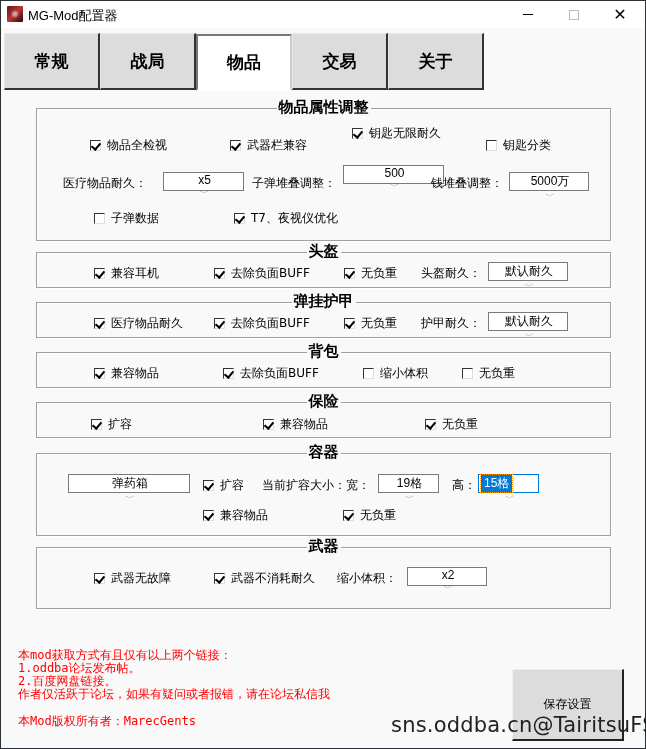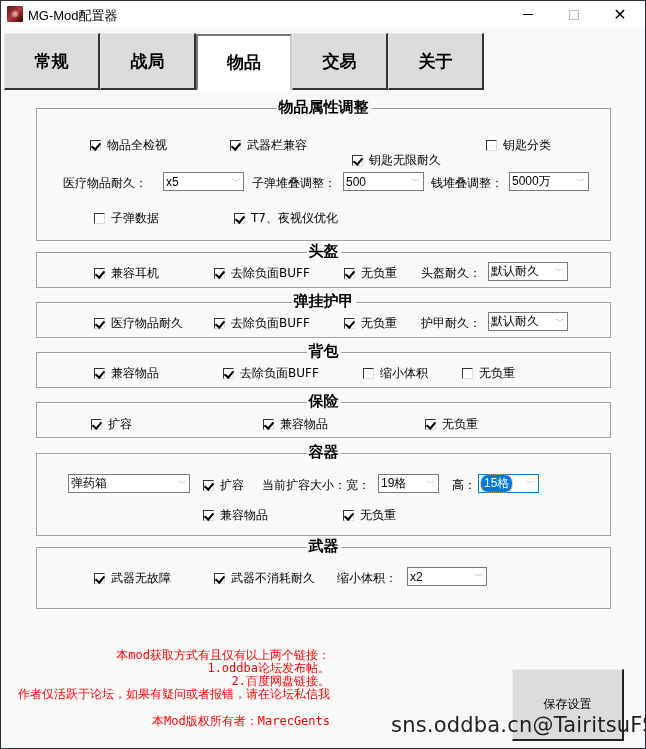"钥匙无限耐久" label.item { top: 43px -> 16px }
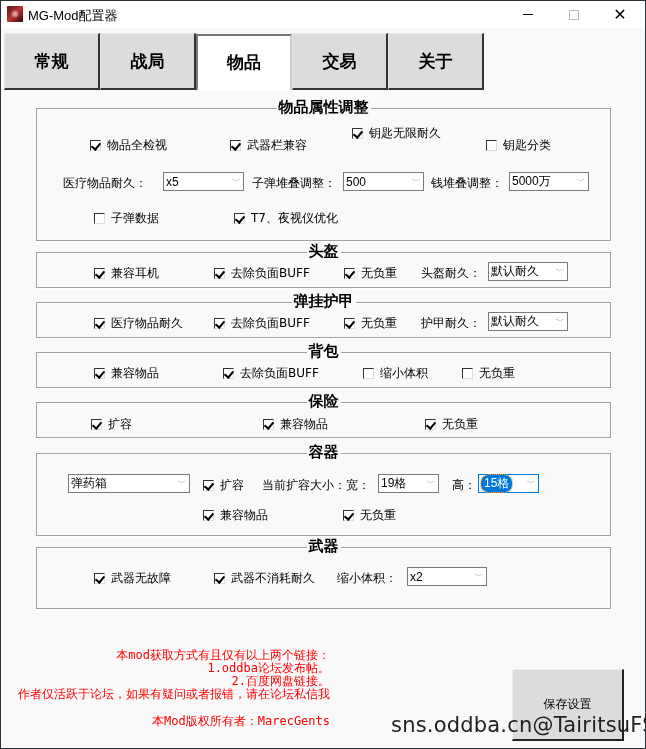"x5" .select { flex-direction: none -> column }
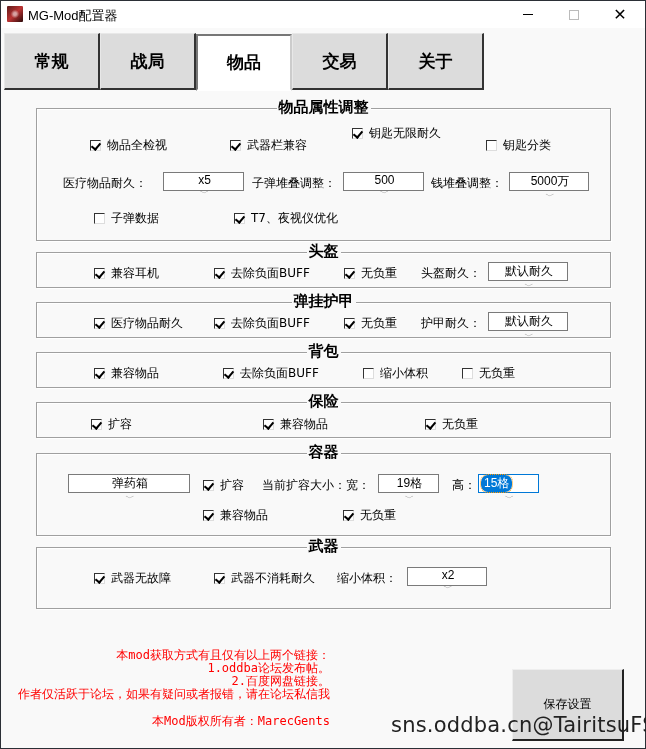"500" div.select { top: 63px -> 56px; width: 81px -> 101px }
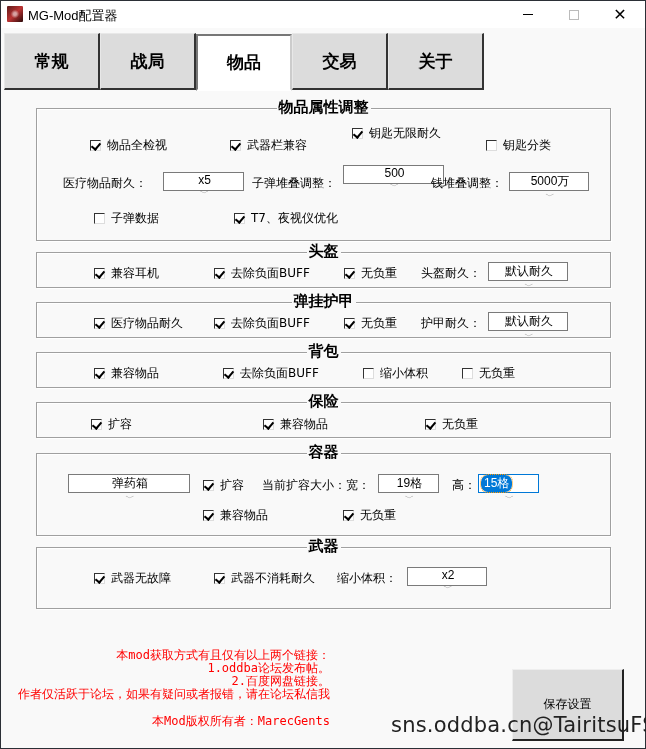"15格" .select.focused .val { border-radius: 7px -> none }
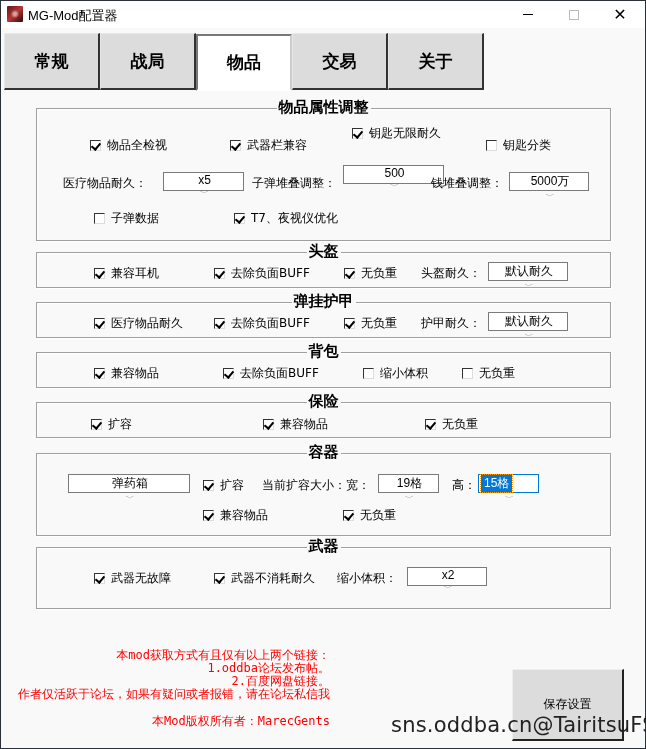"本mod获取方式有且仅有以上两个链接：" .notice div { text-align: right -> none }
